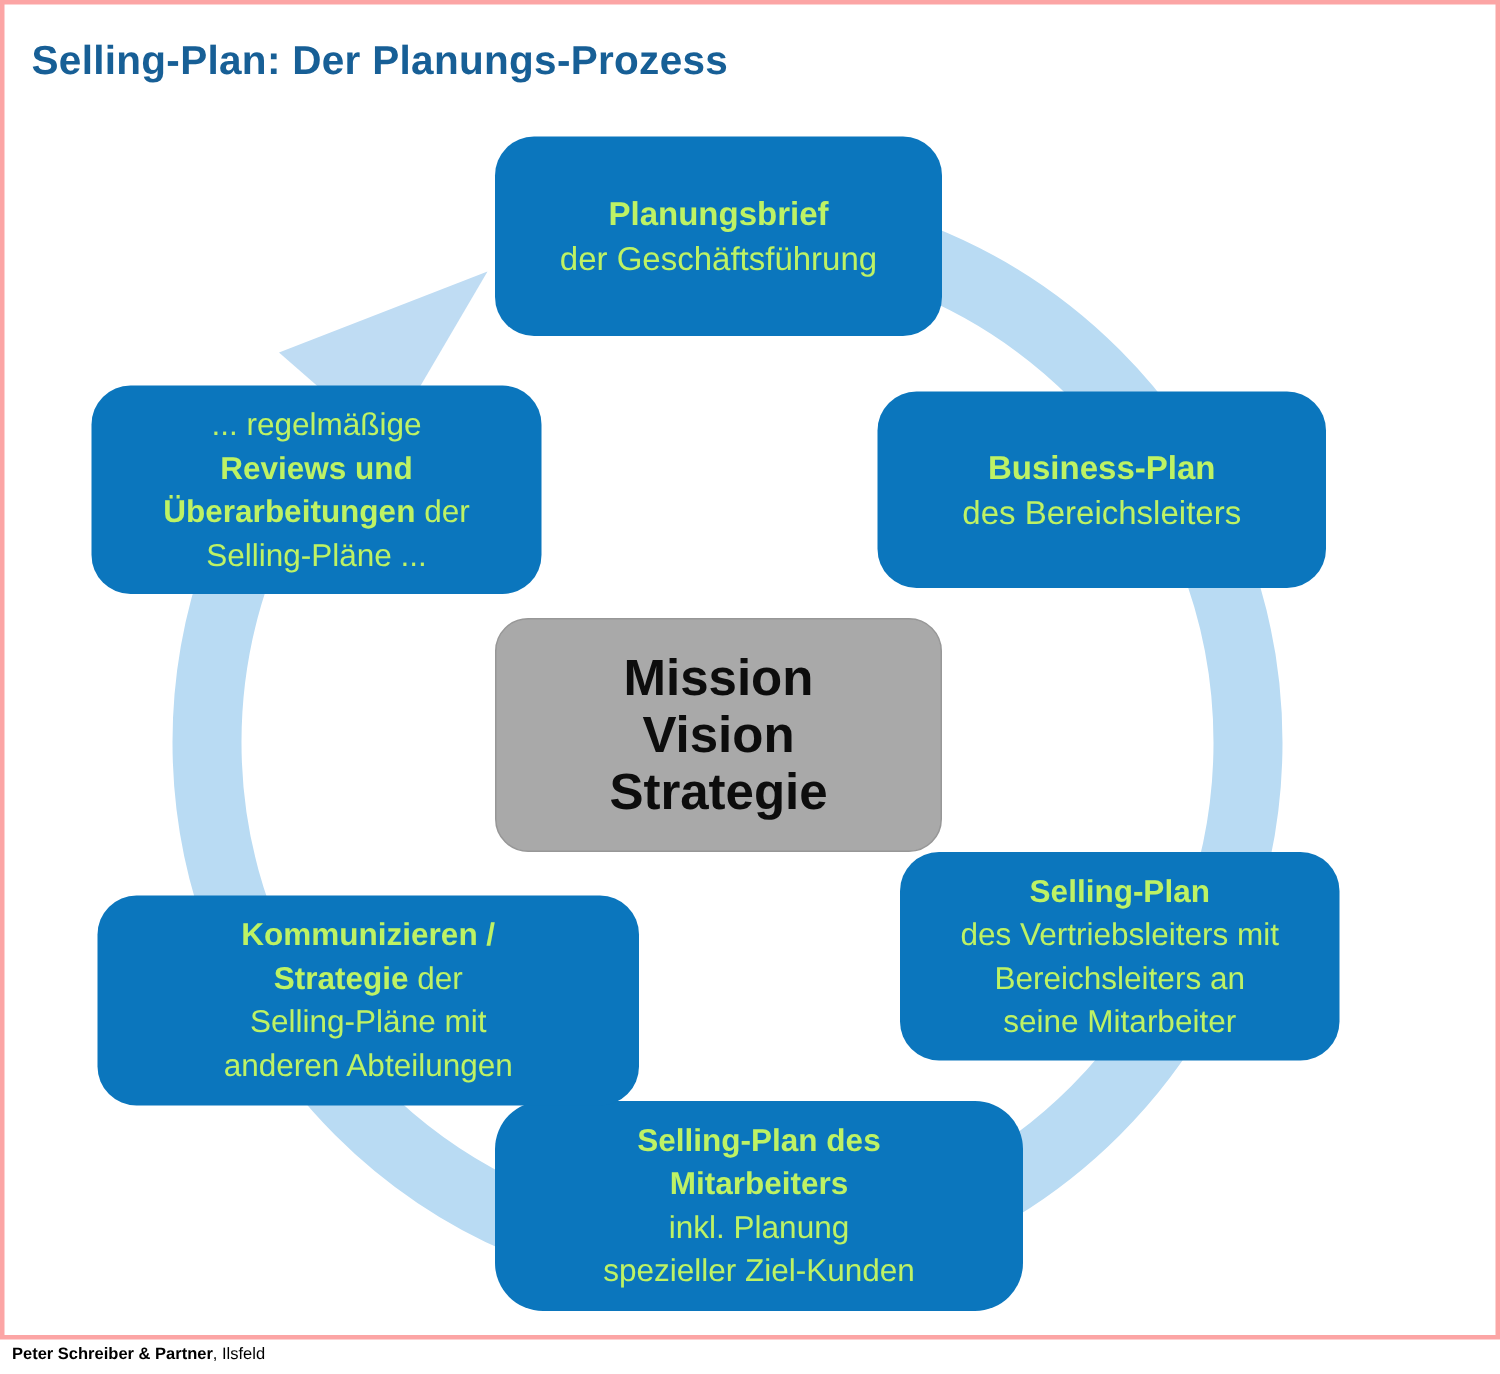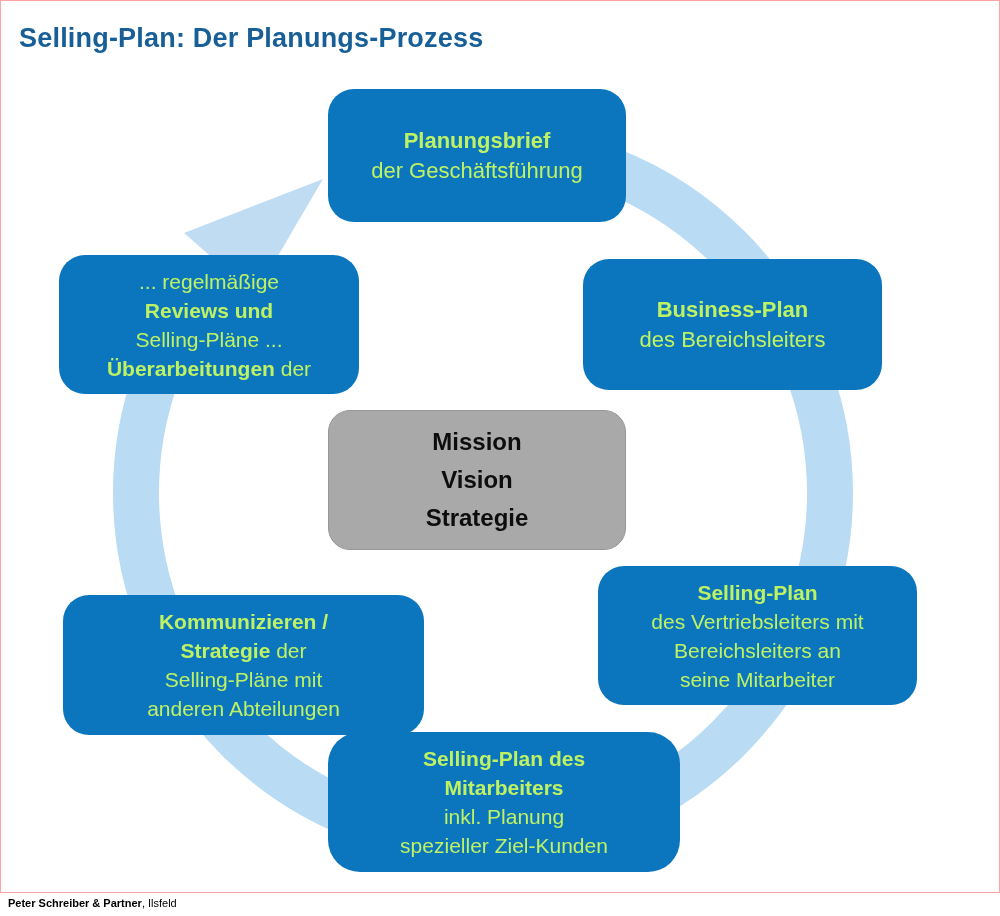"Selling-Plan: Der Planungs-Prozess" .frame { border: 1px solid #fca5a5 -> 3px solid #fca5a5 }
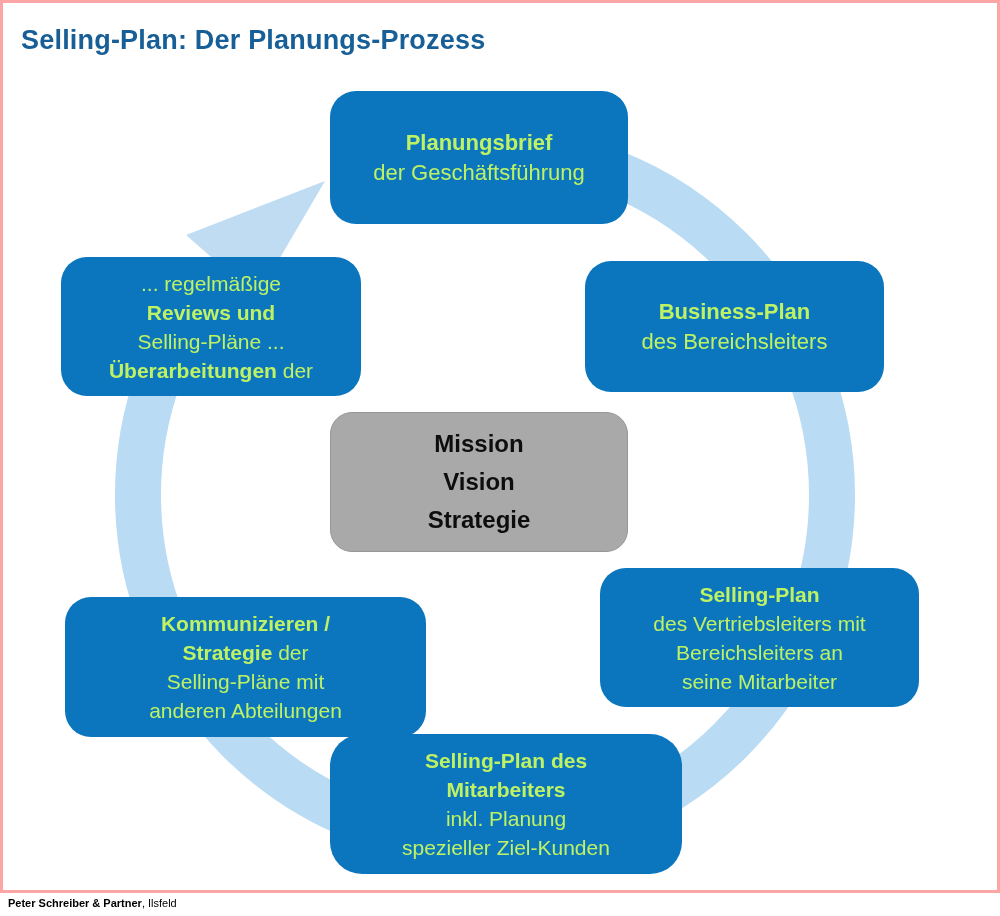"Selling-Pläne ..." div { order: before "Überarbeitungen der" -> after "Überarbeitungen der" }
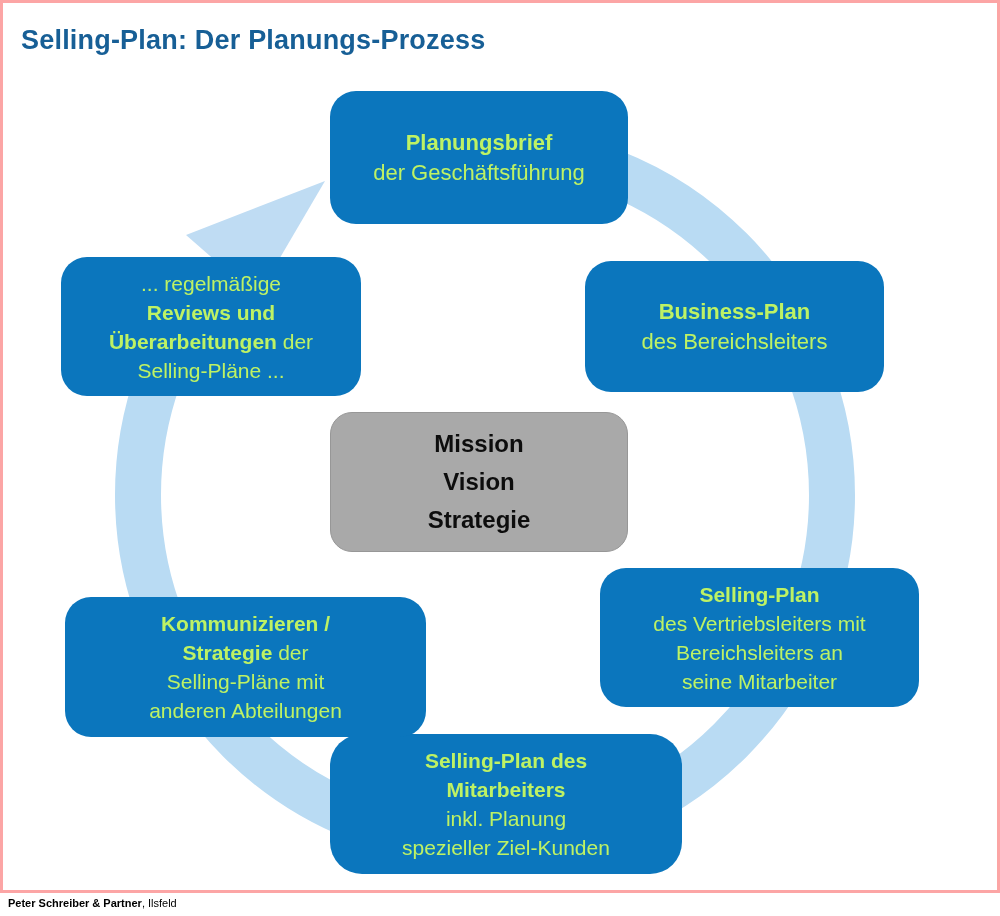"Mission" .center-box { font-size: 24px -> 34px; height: 140px -> 156px }
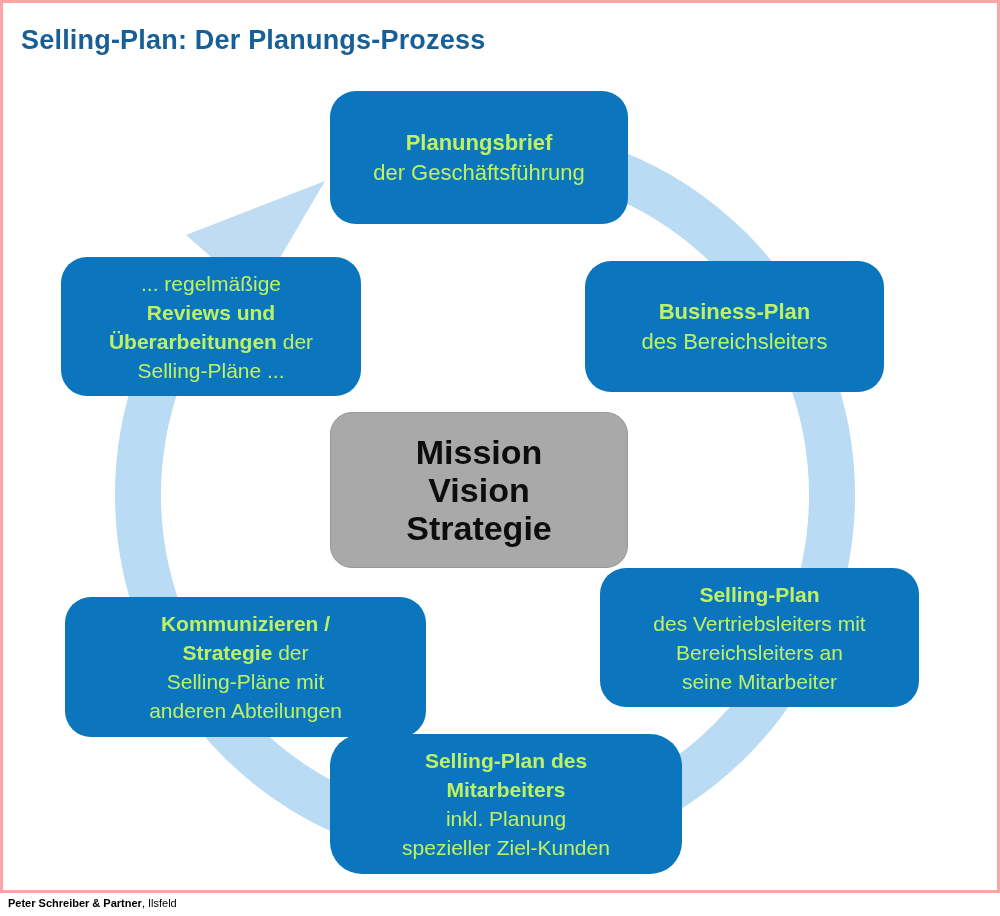"Selling-Plan" .box-vertrieb { width: 319px -> 293px }
